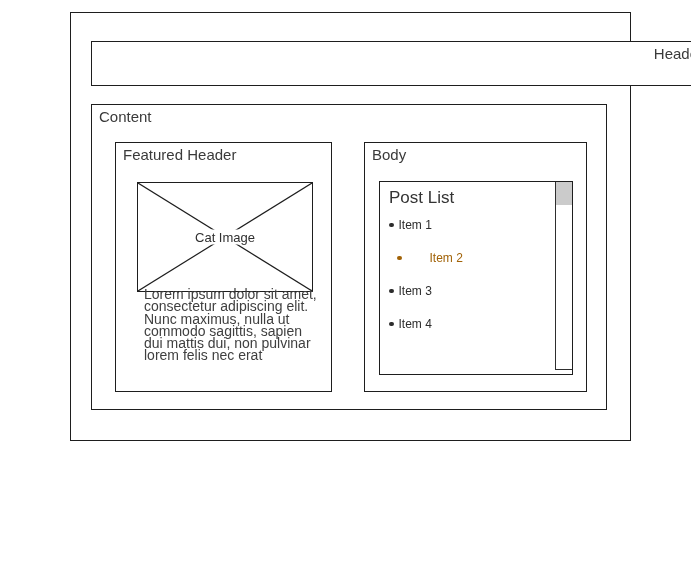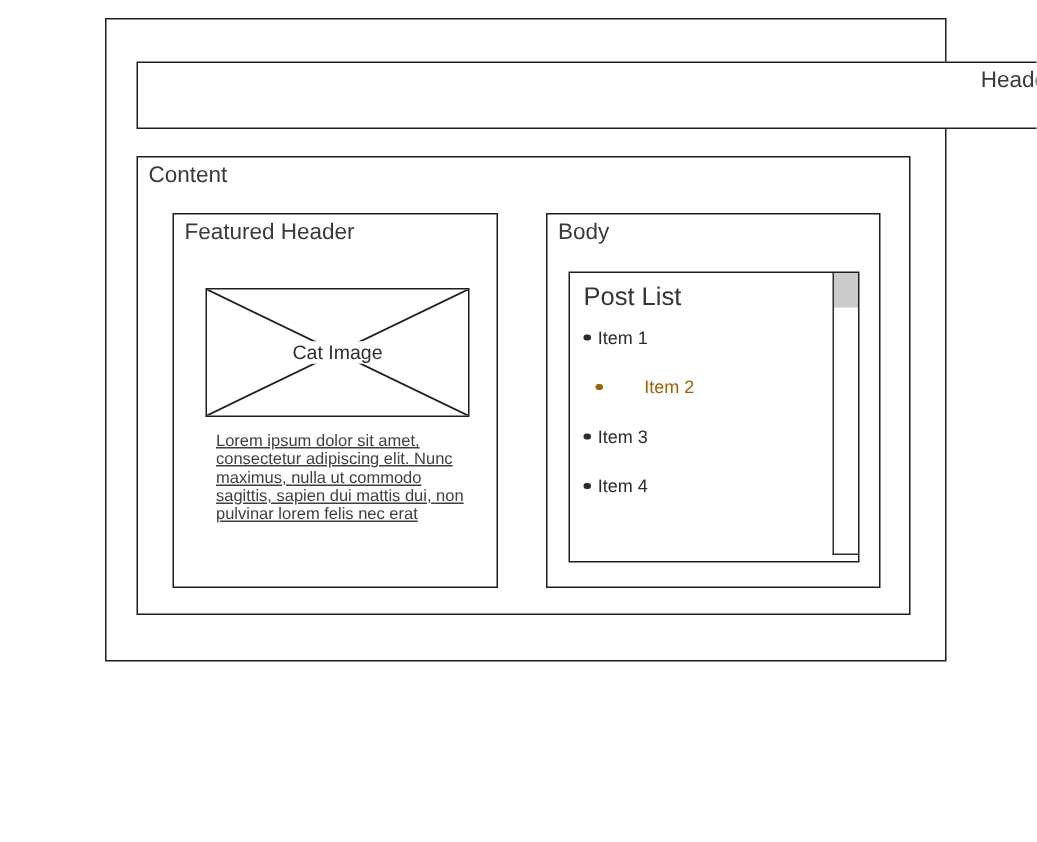"Cat Image" #wf-image { height: 86px -> 110px; top: 49px -> 39px }
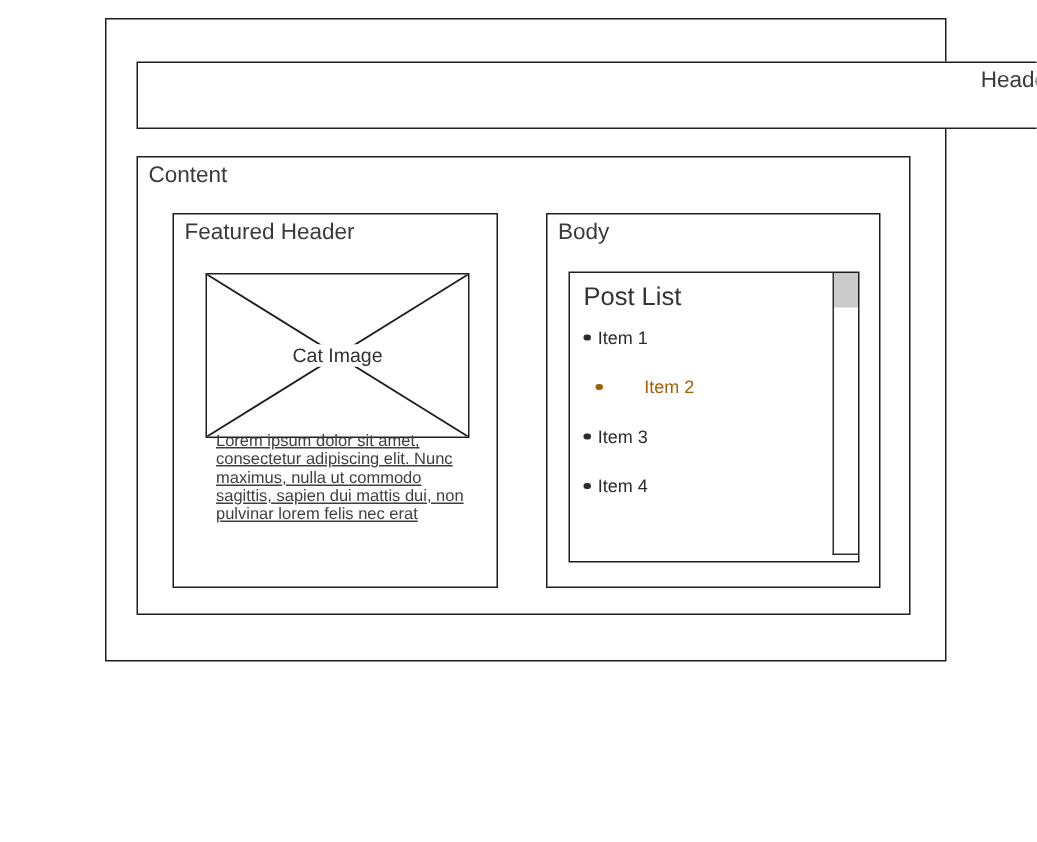"Lorem ipsum dolor sit amet," .featured-desc { font-size: 11px -> 14px; text-decoration: underline -> none }
